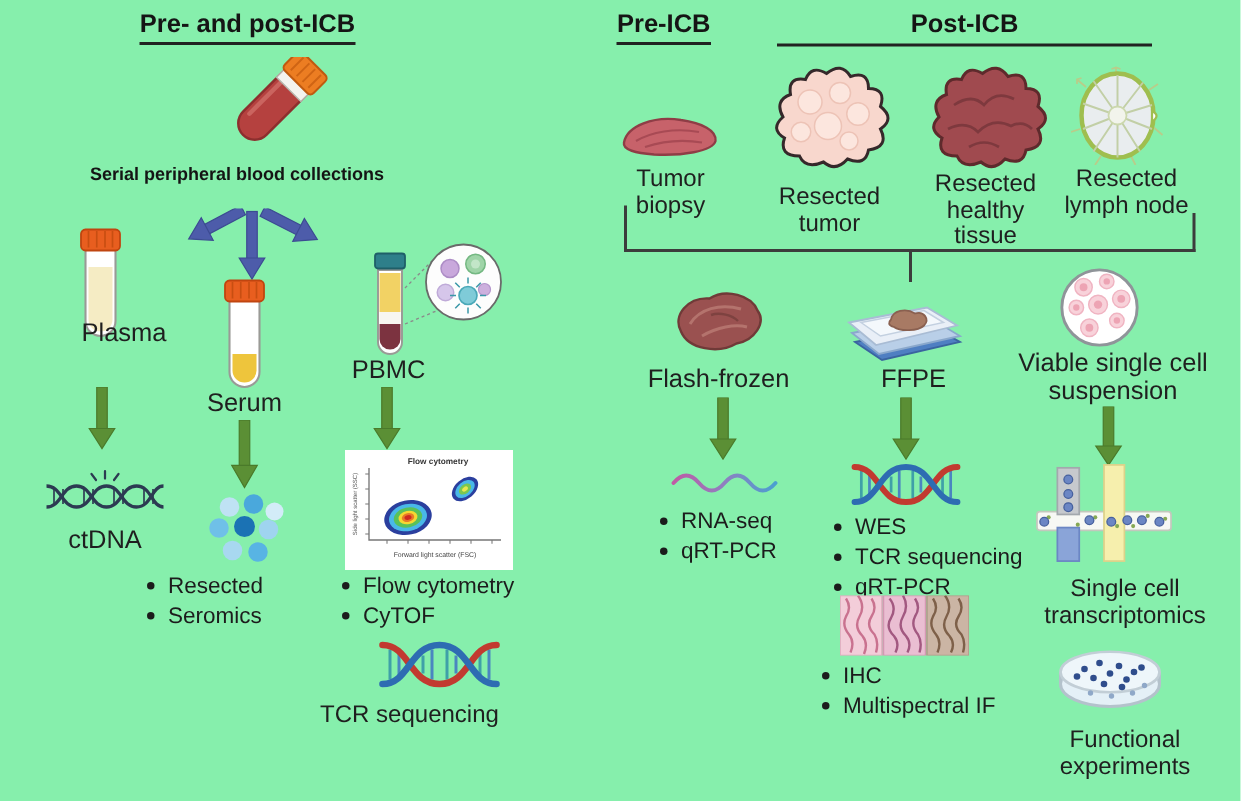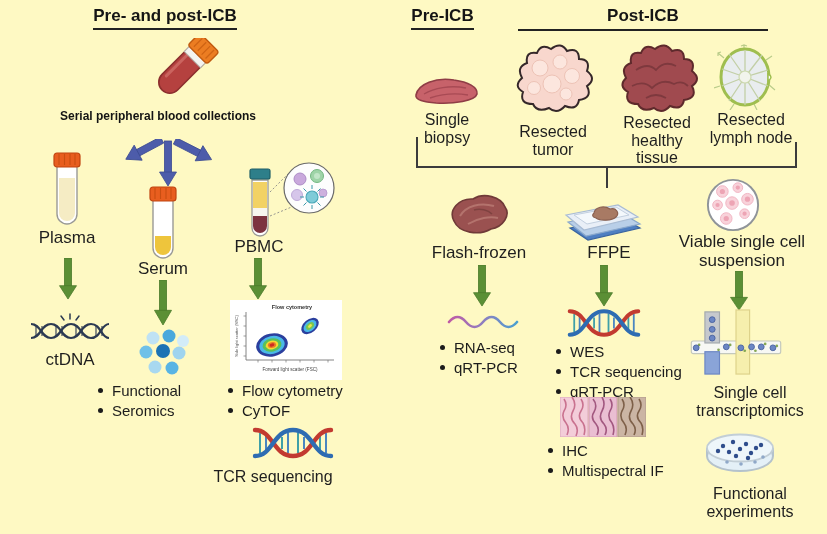"Pre- and post-ICB" #figure { background: #fef9c3 -> #86efac }
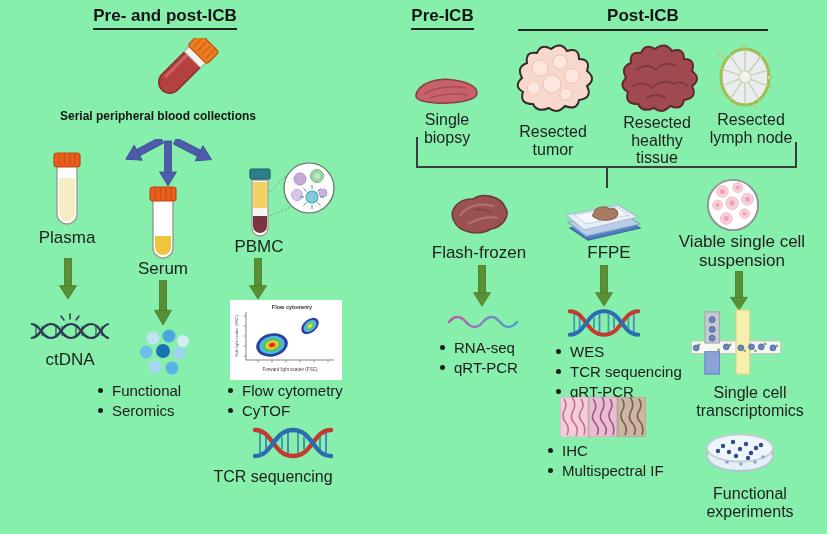"Single biopsy" div.abs { text: Single -> Tumor }
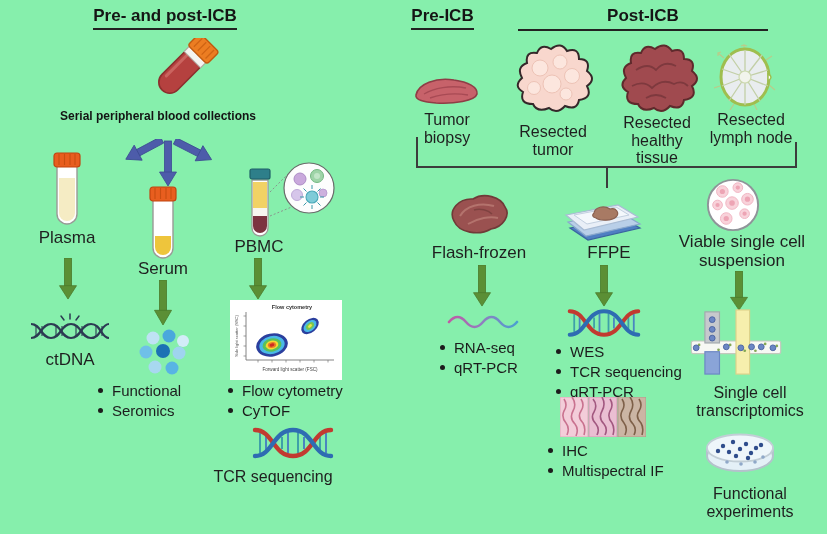"Plasma" div.abs { text-align: none -> right; top: 228px -> 212px }
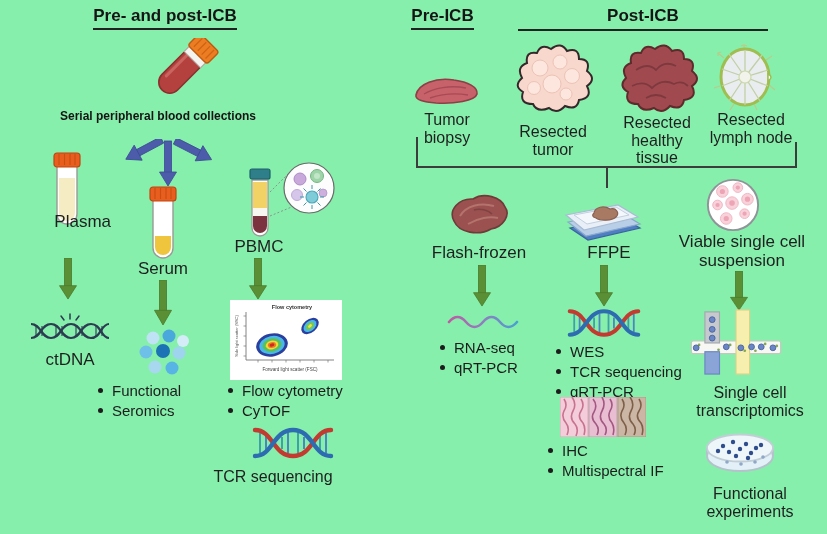"Functional" span { text: Functional -> Resected }
